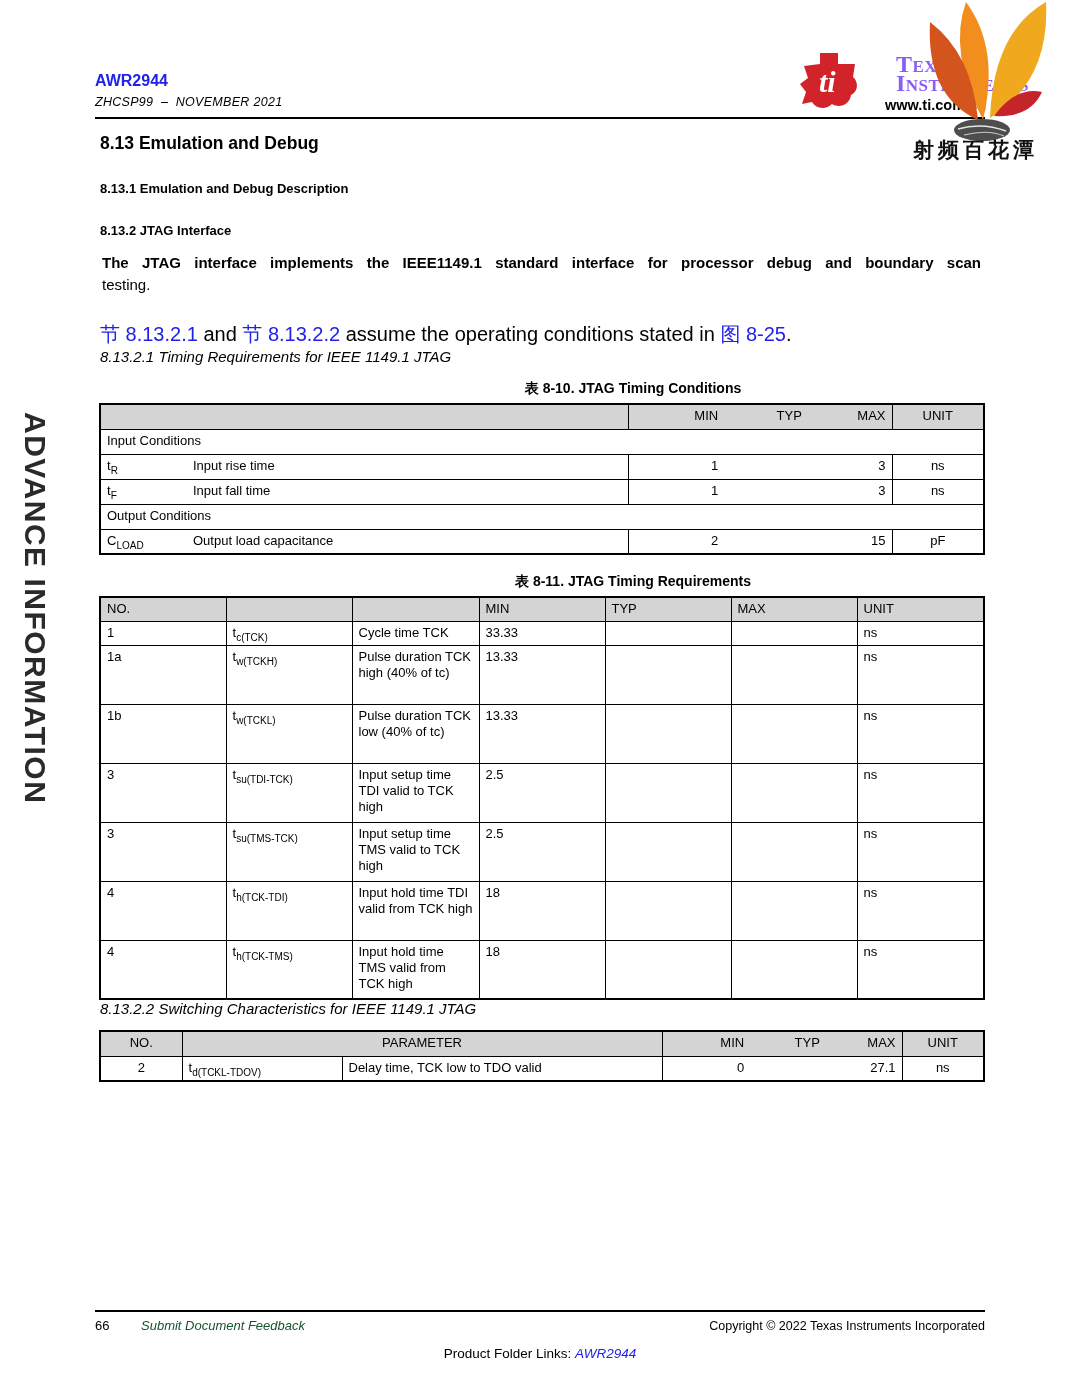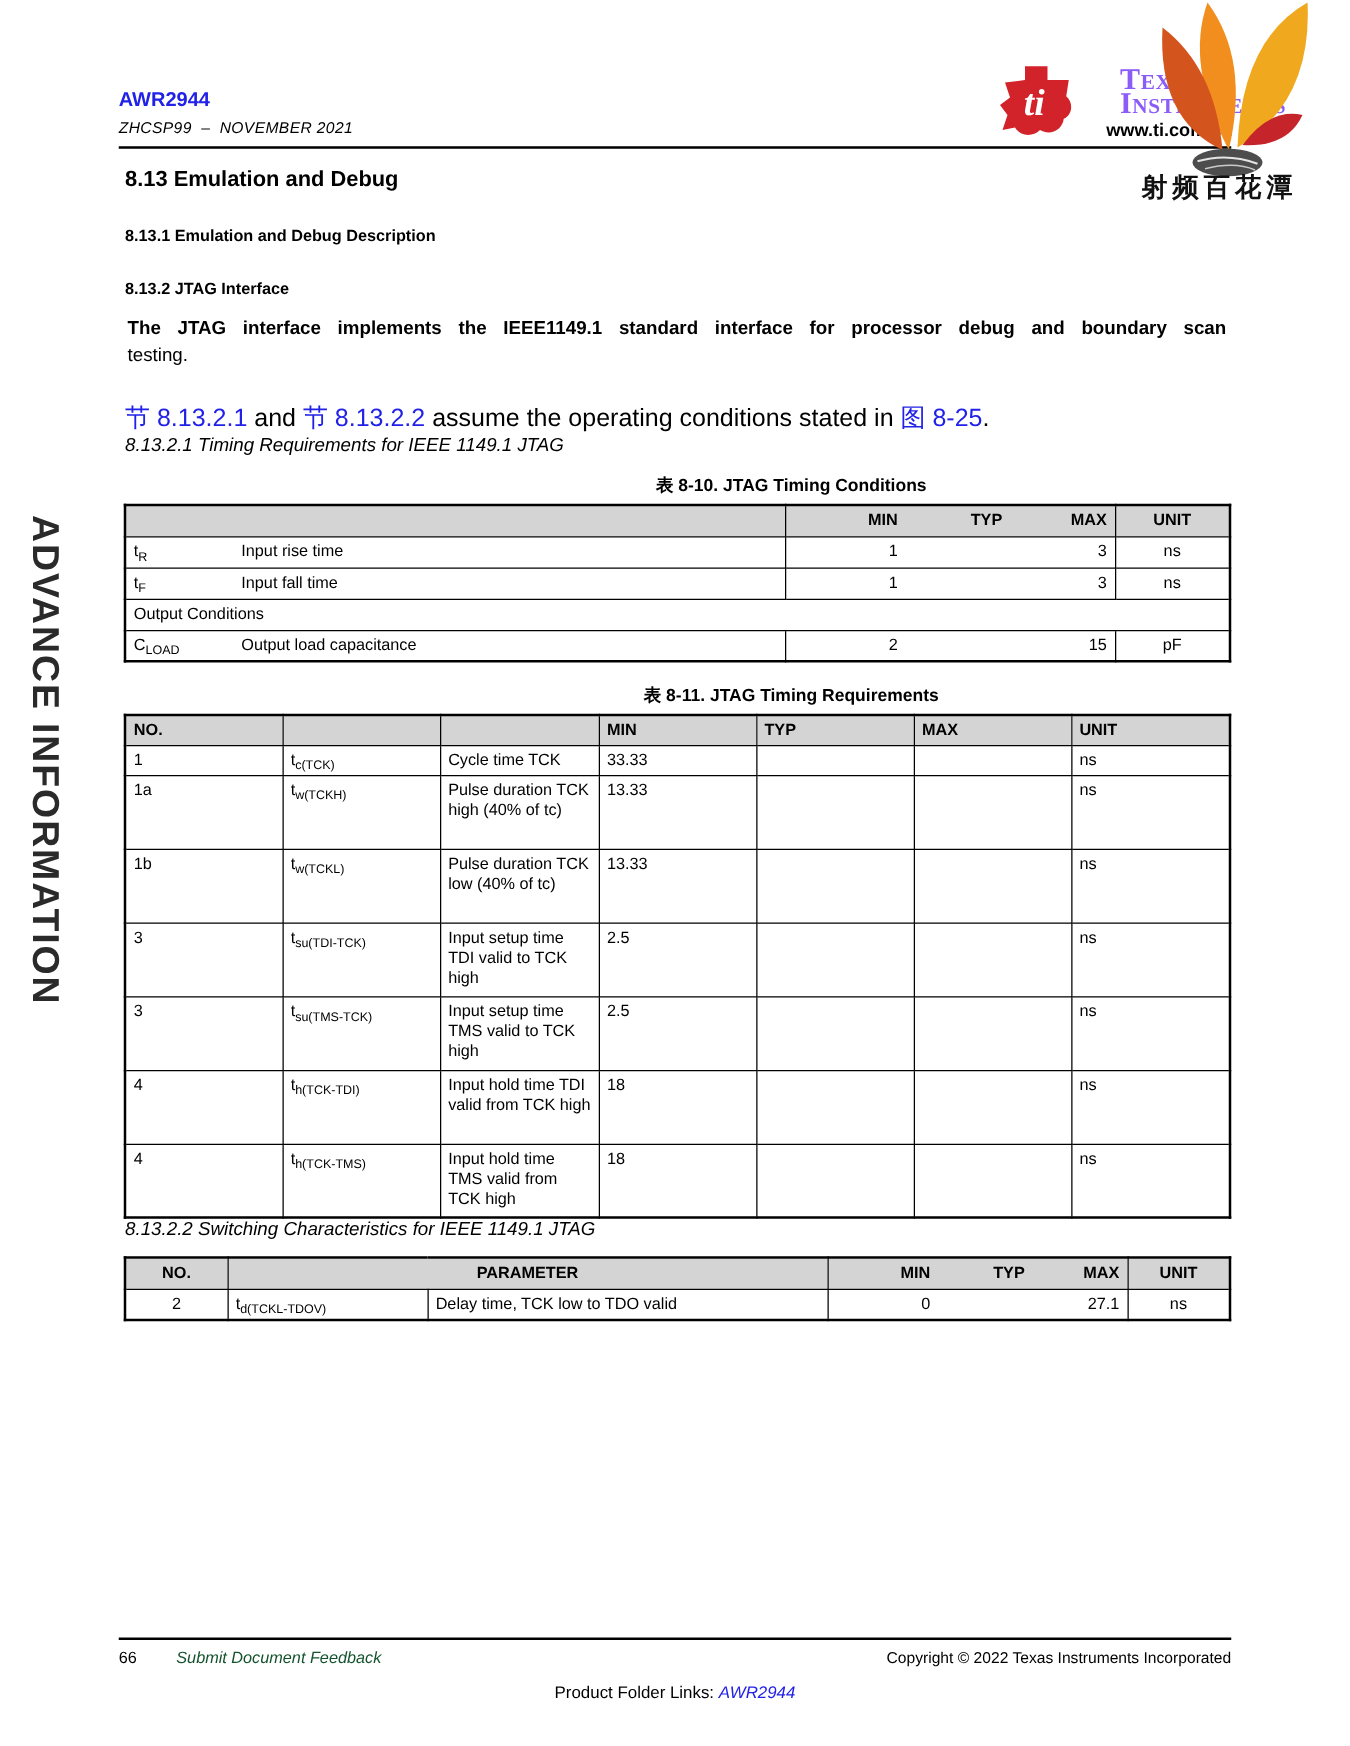"MIN" td.hd { font-weight: bold -> normal }
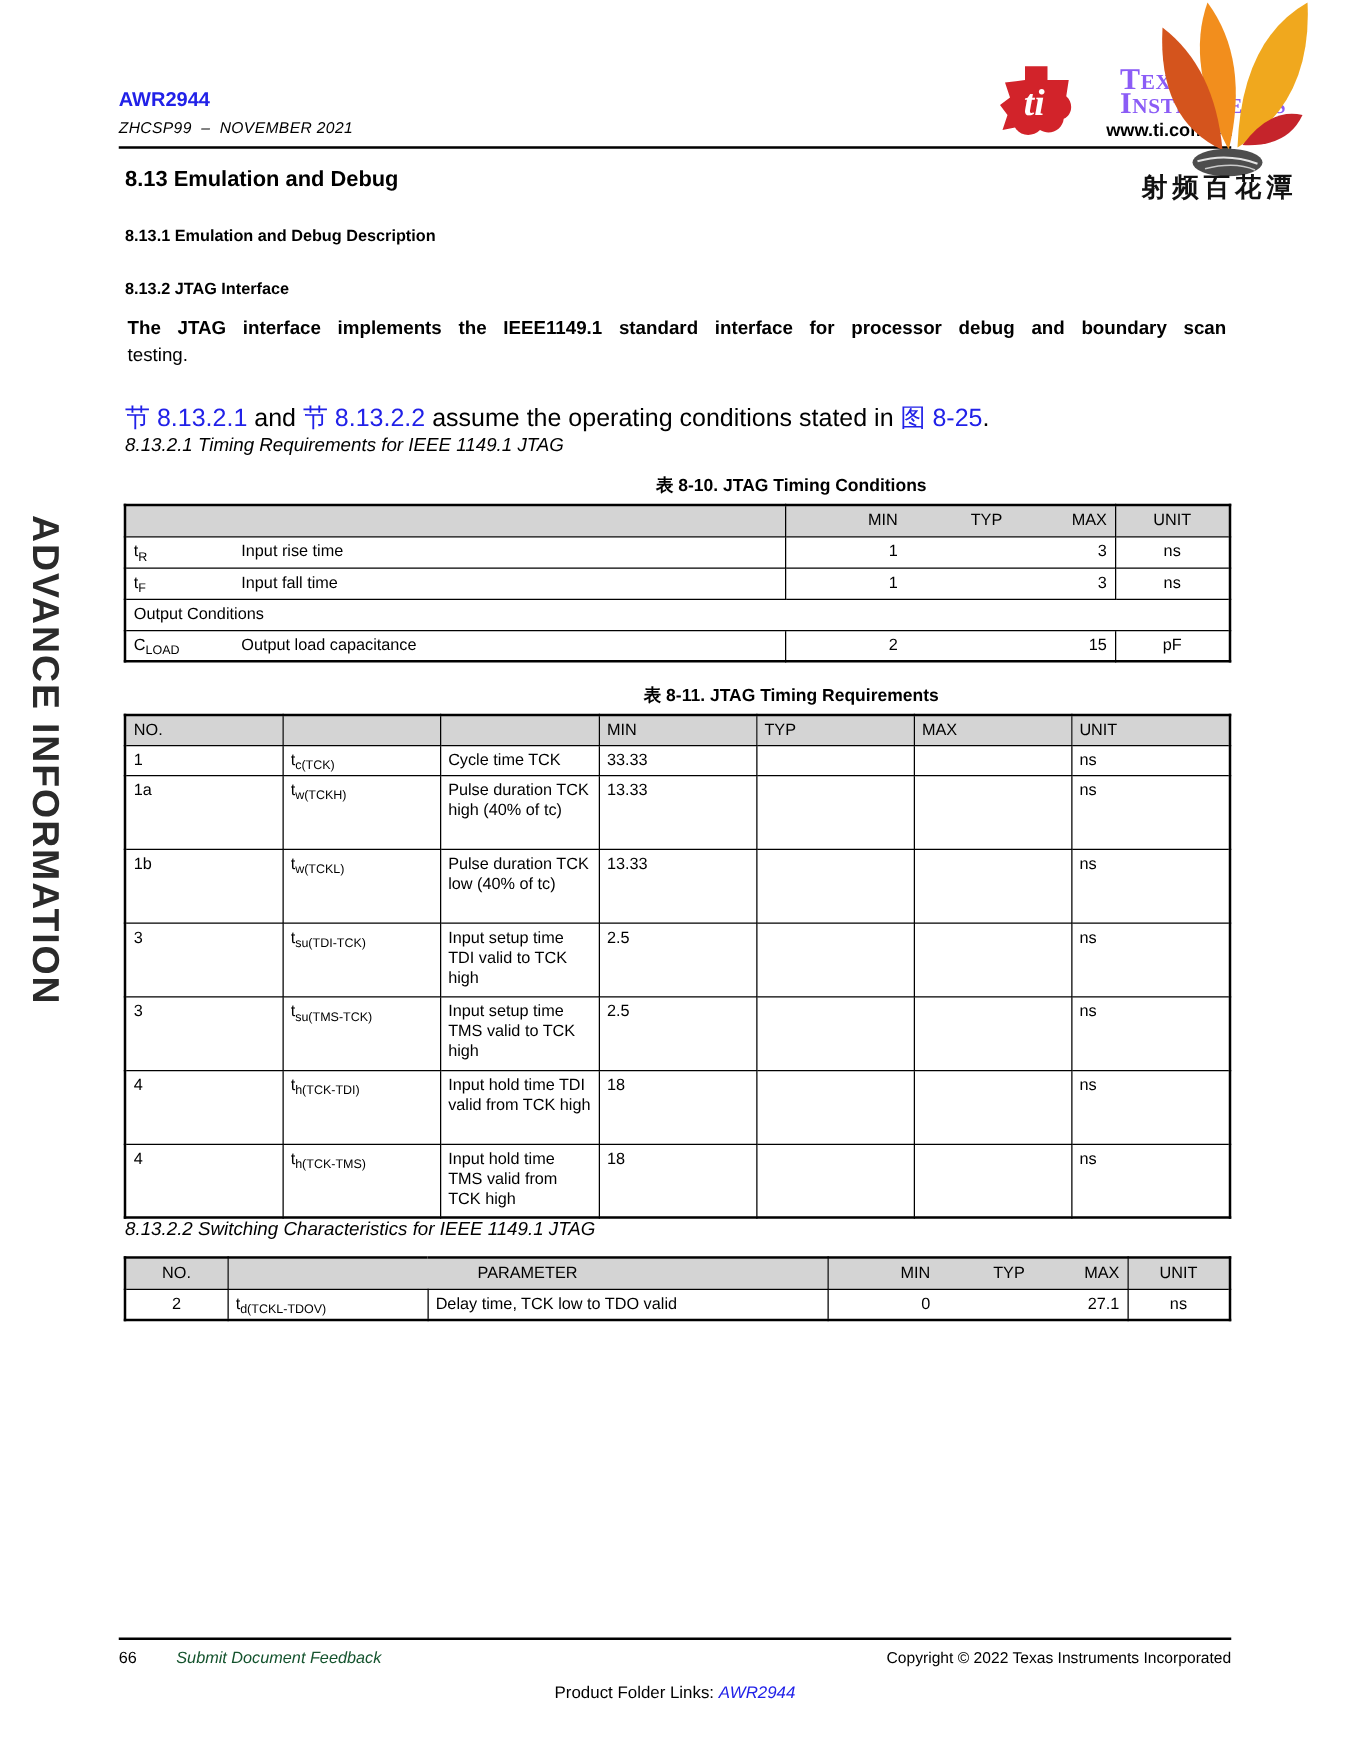"Input Conditions" tr { html: none -> <tr> <td>Input Conditions</td> </tr> }
